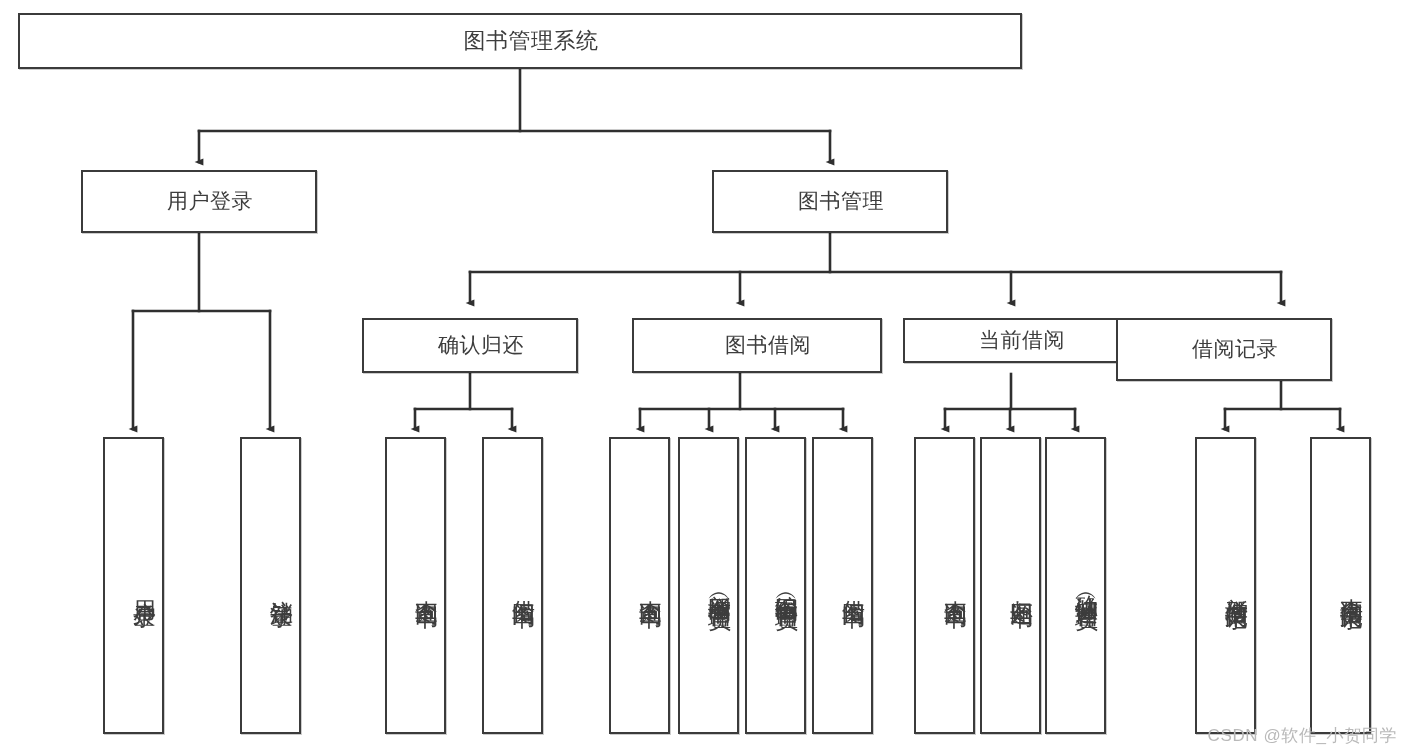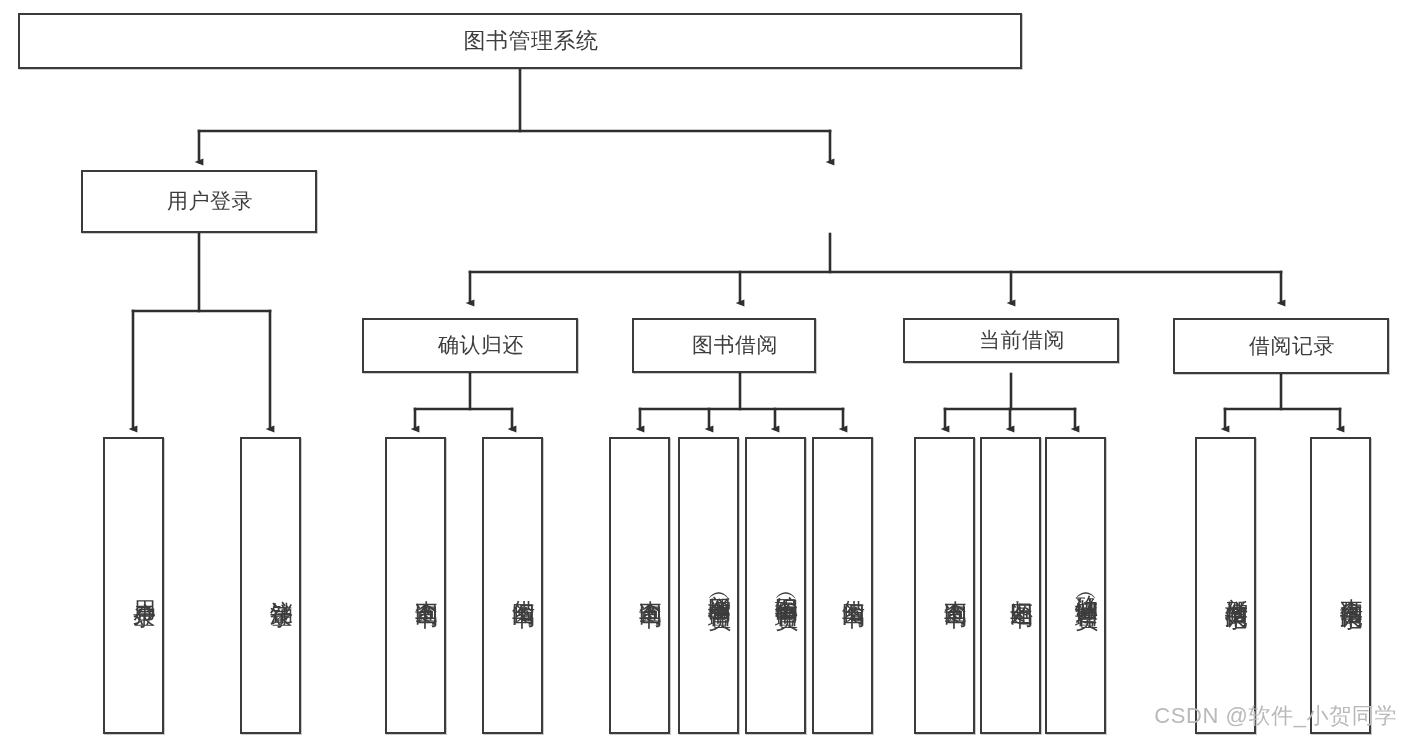"图书管理" div.node { html: none -> <div> <span>图书管理</span> </div> }
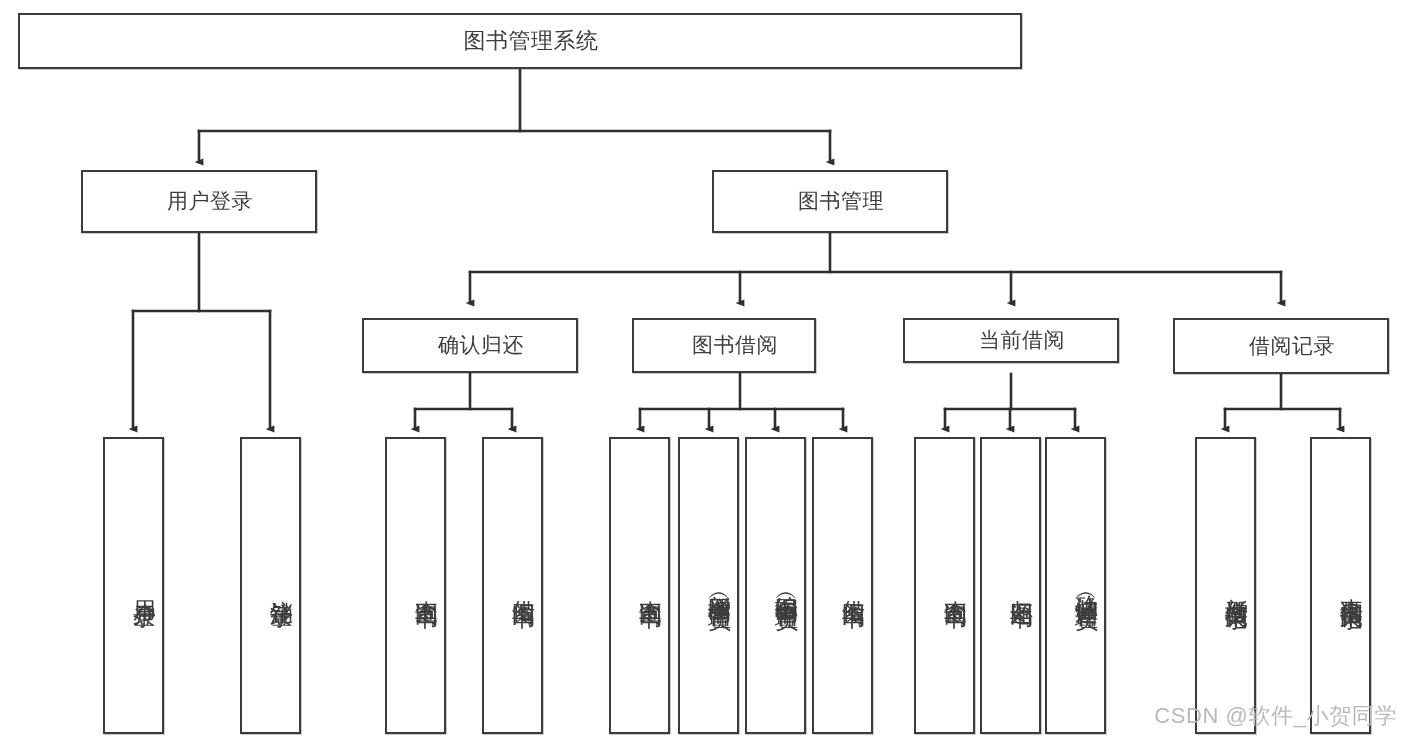"图书借阅" div.node { width: 184px -> 250px }
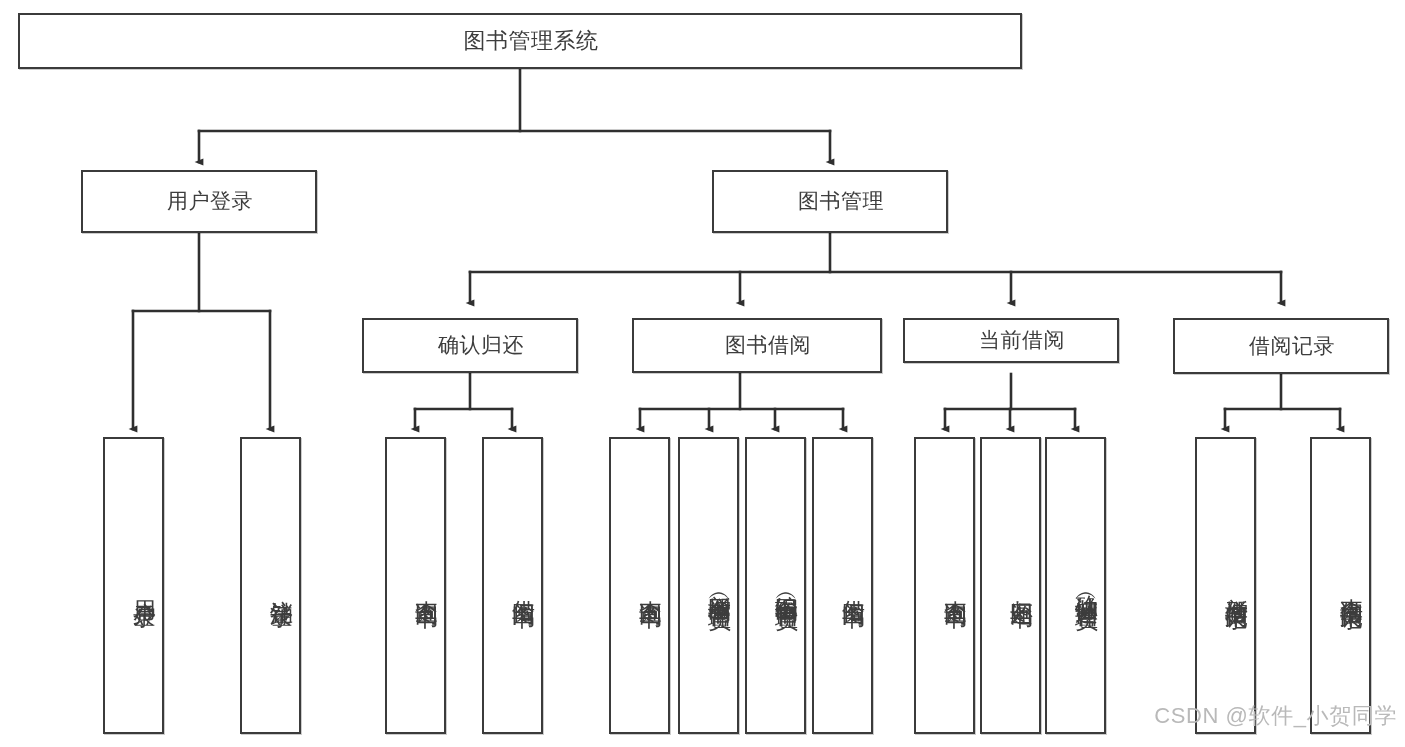"借阅记录" div.node { height: 56px -> 63px; left: 1173px -> 1116px }
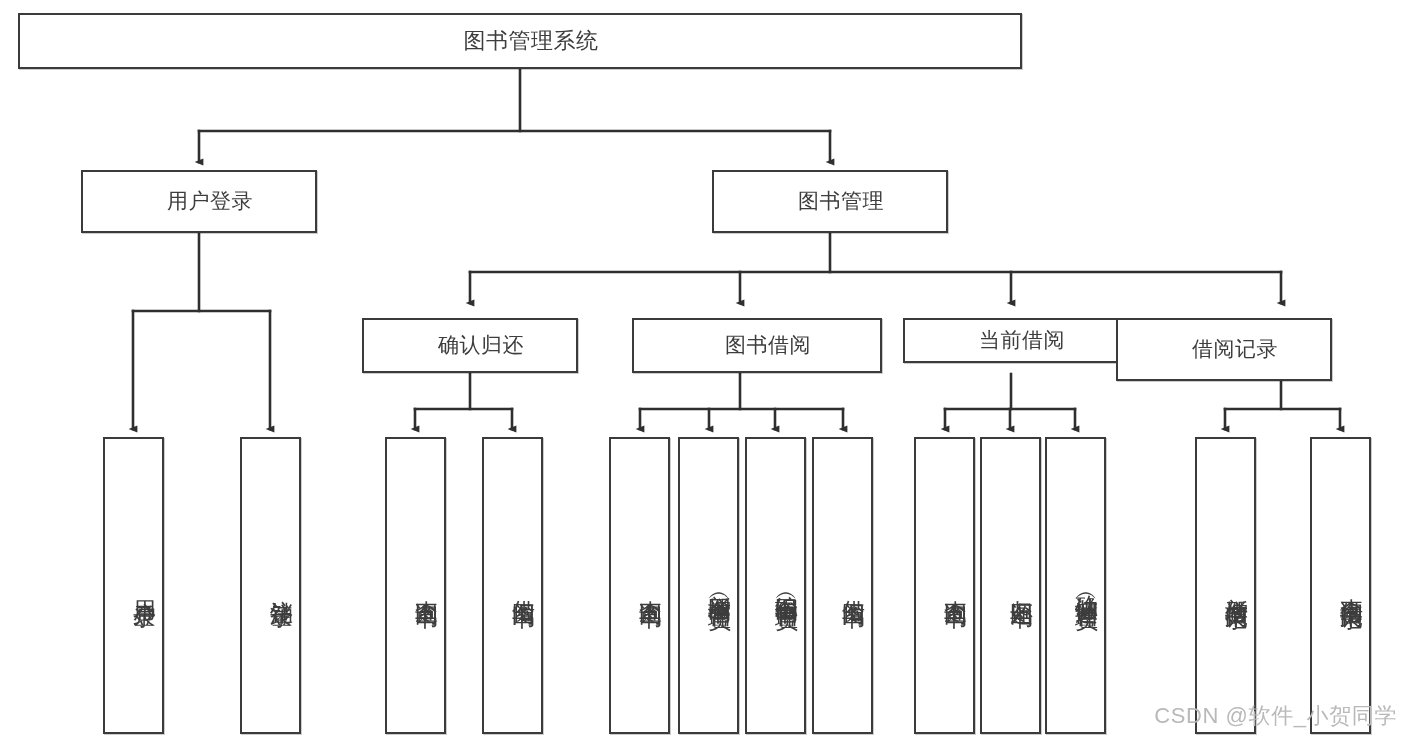"CSDN @软件_小贺同学" .watermark { bottom: 16px -> 0; font-size: 22px -> 17px }
